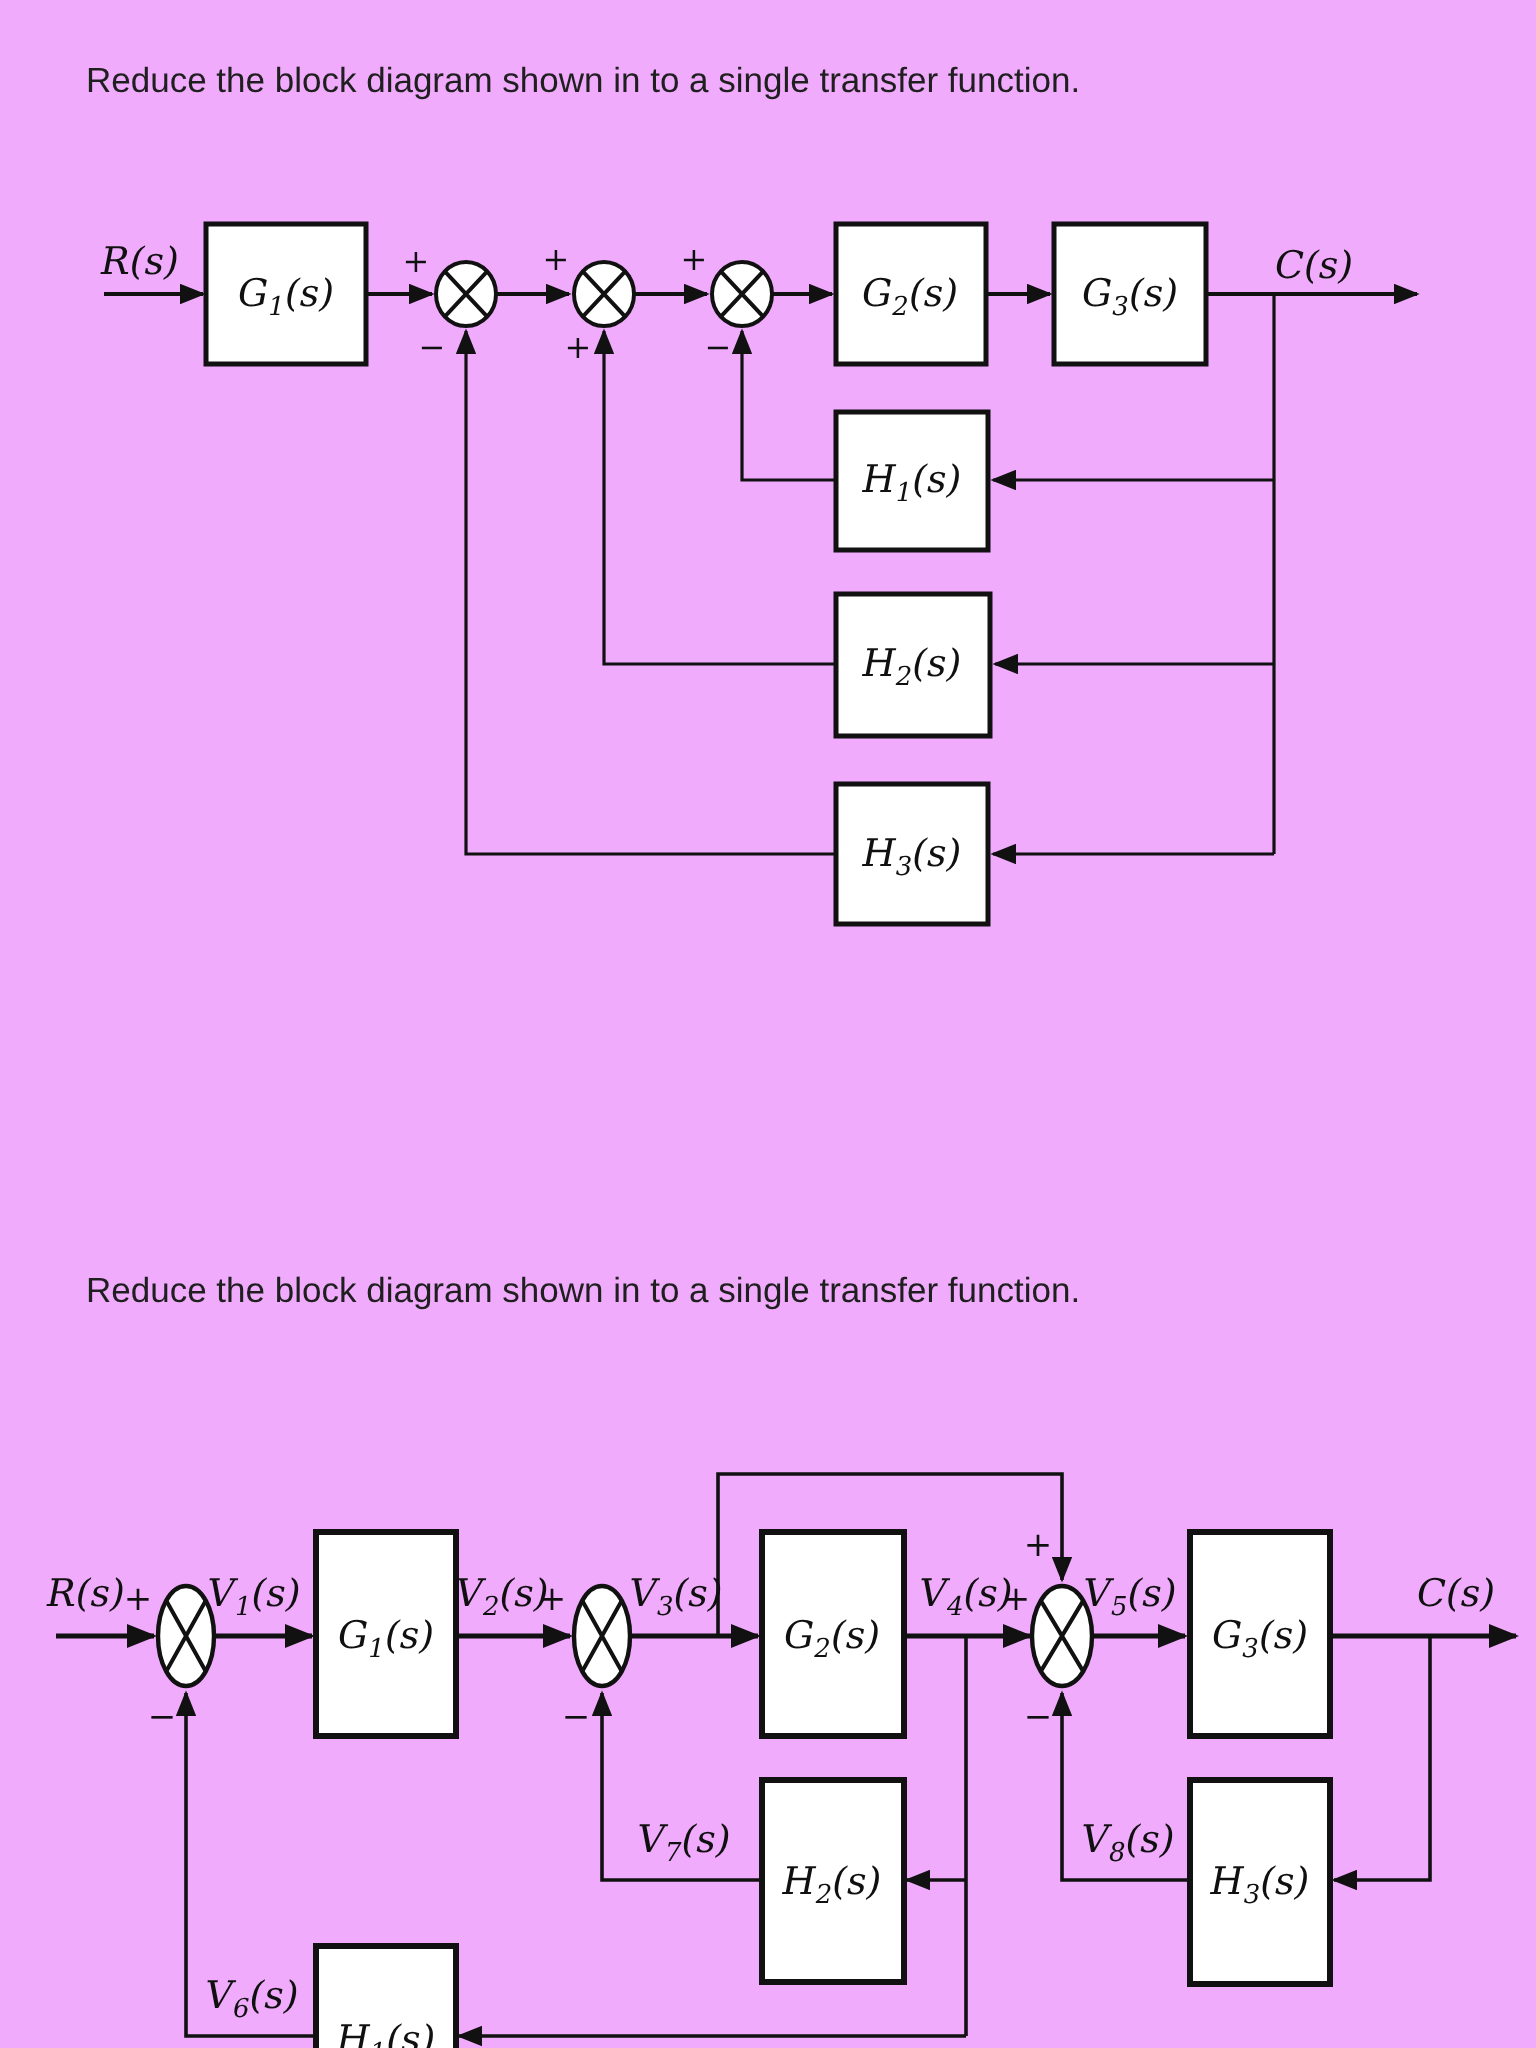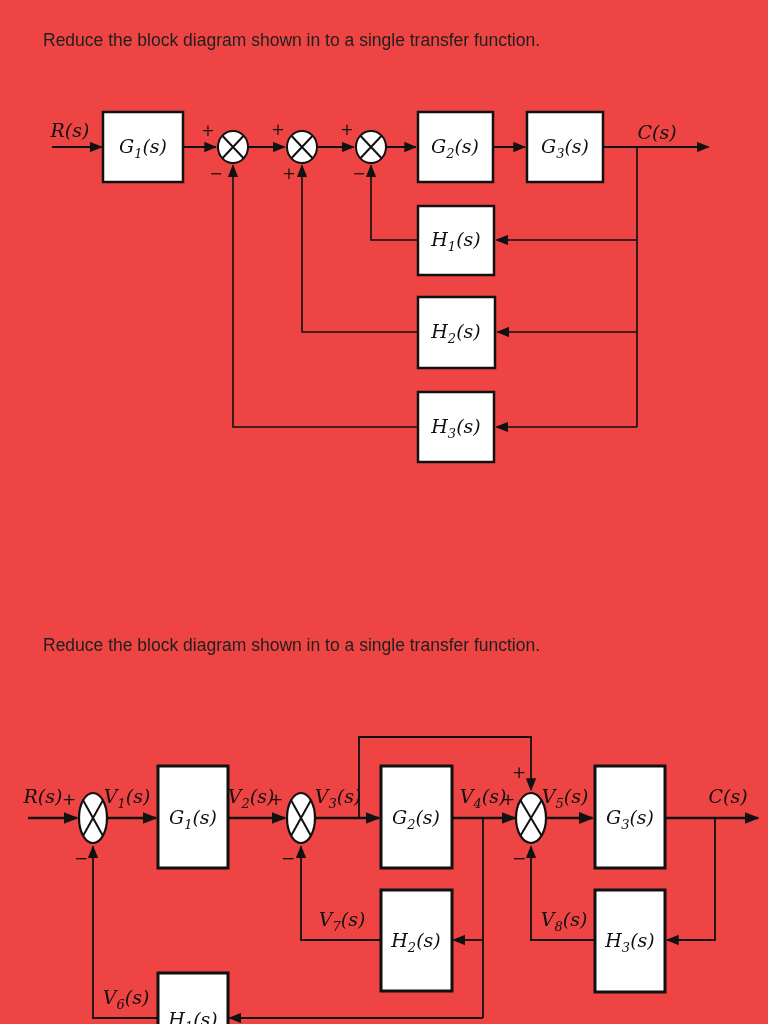"Reduce the block diagram shown" .page { background: #ef4444 -> #f0abfc }
